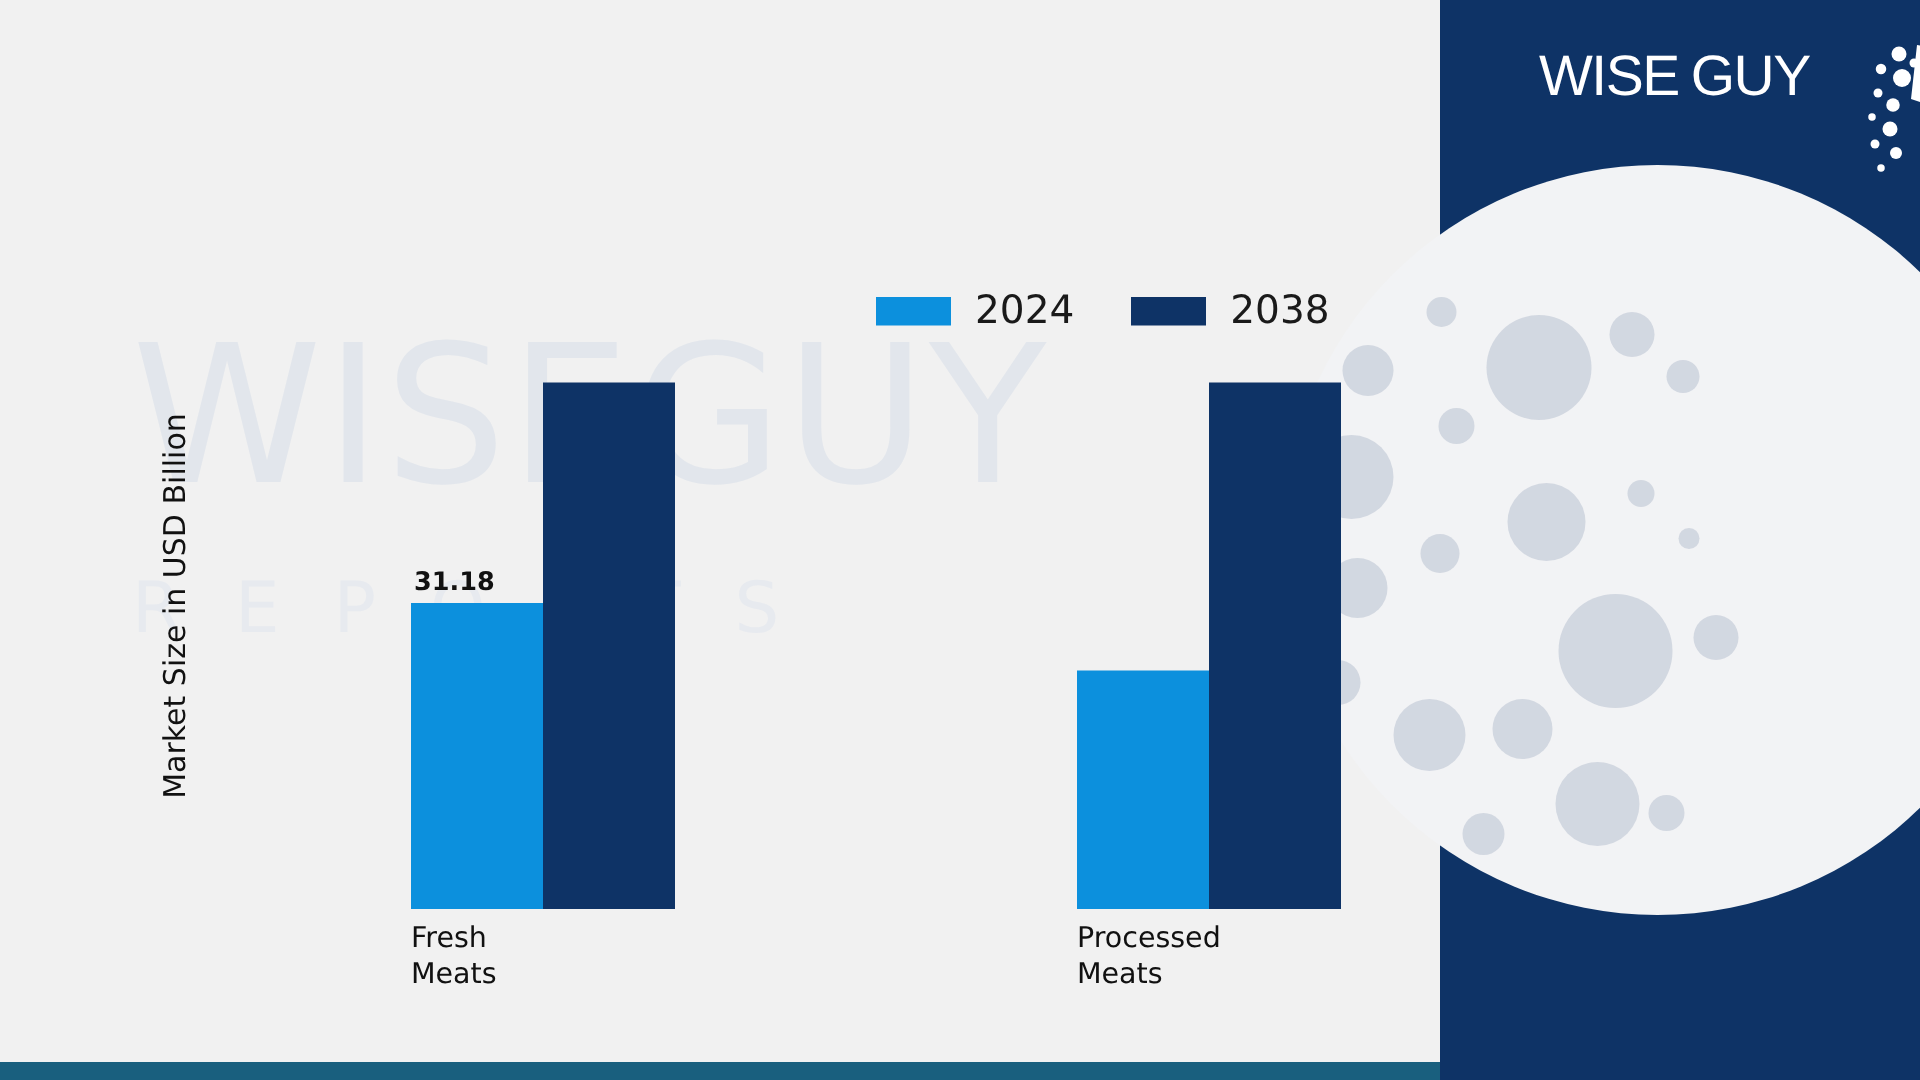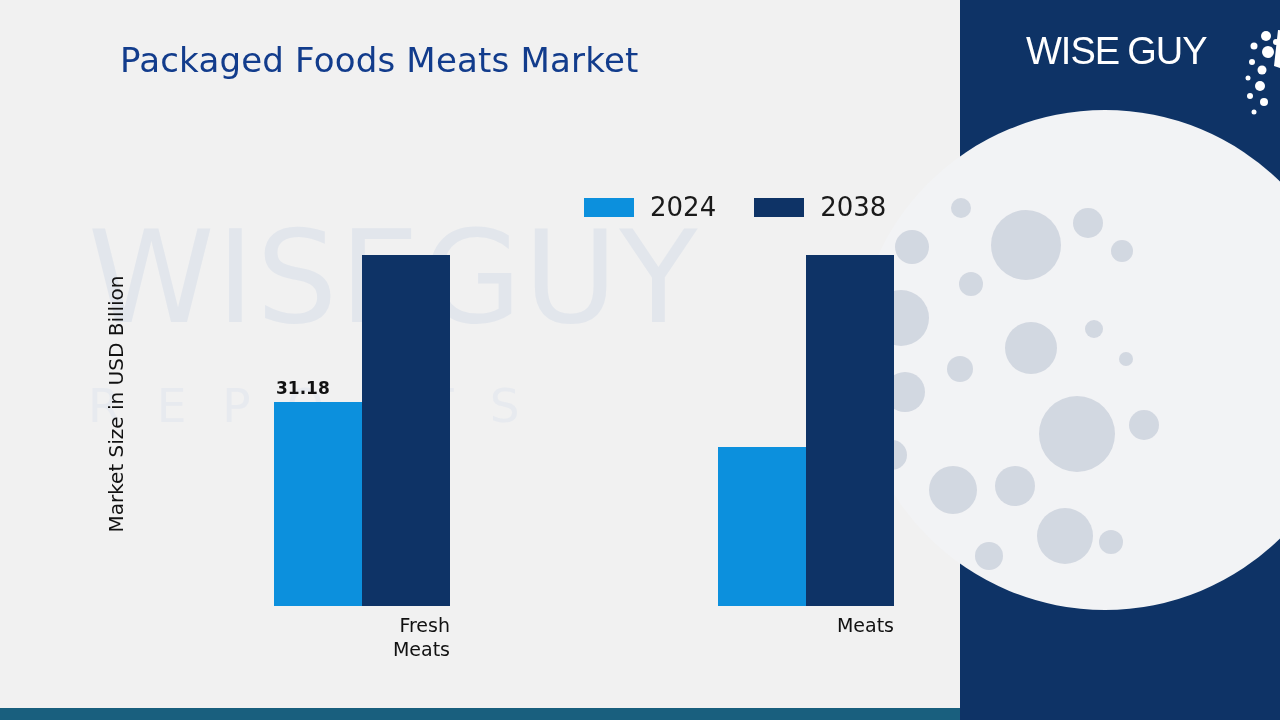"Packaged Foods Meats Market" div.title { html: <div>Packaged Foods Meats Market</div> -> none }
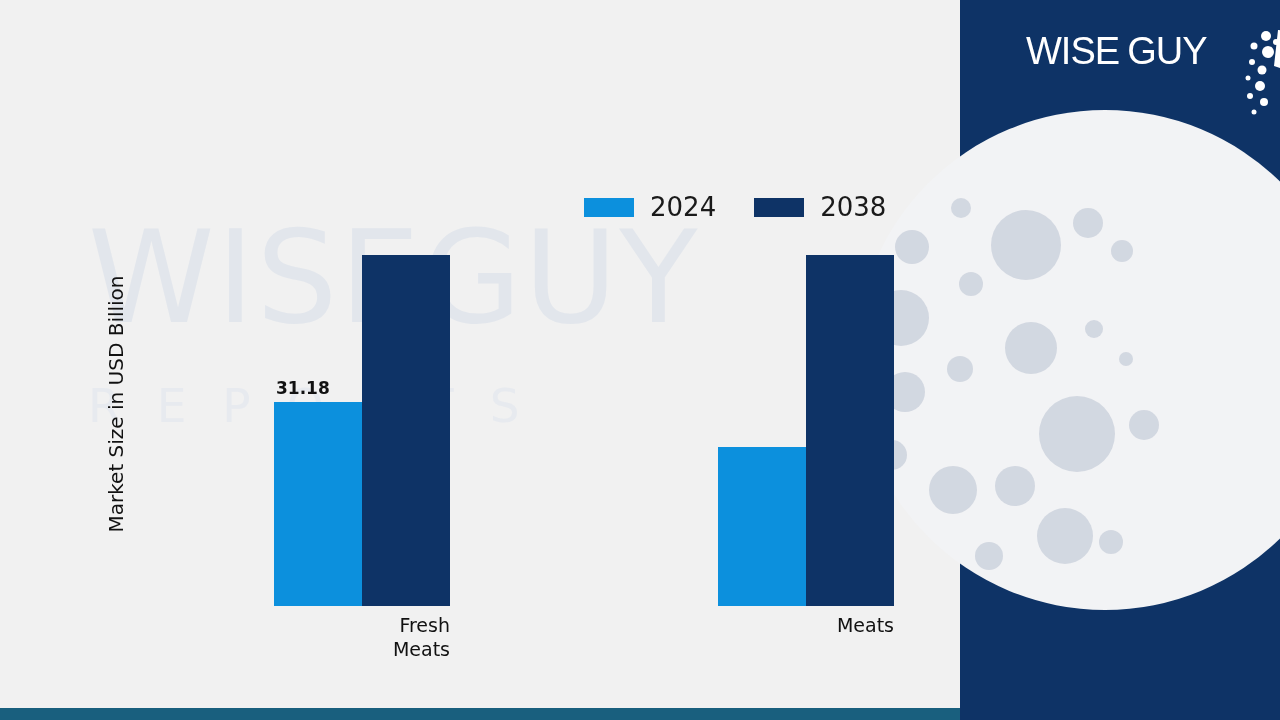"Fresh" .cat-label { text-align: right -> left }
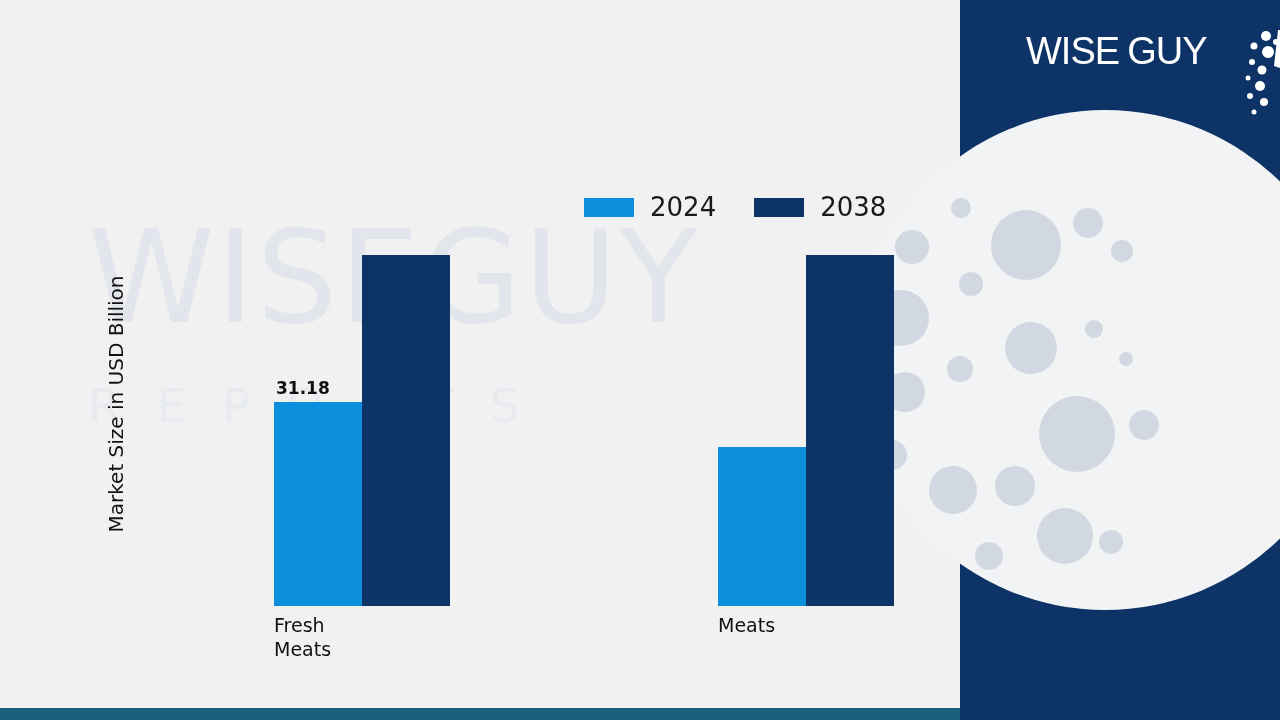"Processed" div { html: none -> <div>Processed</div> }
